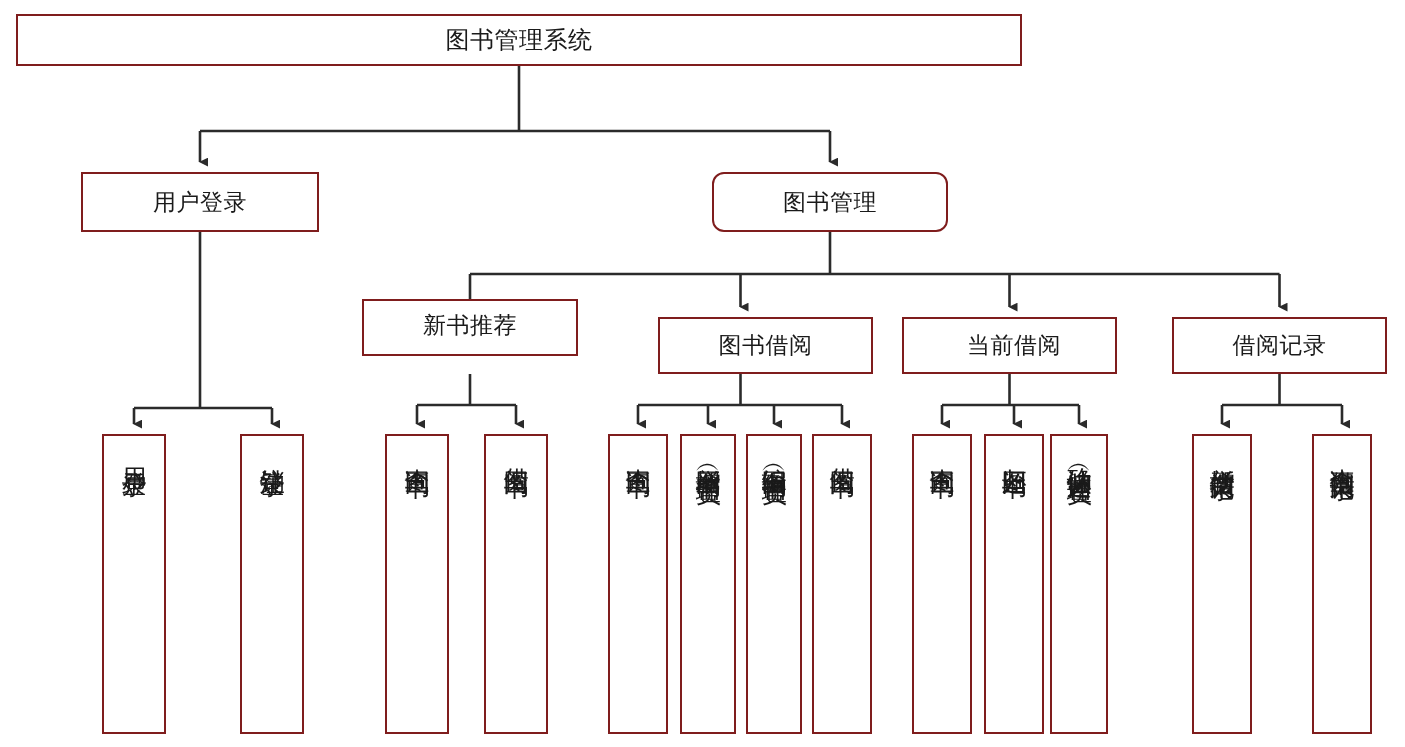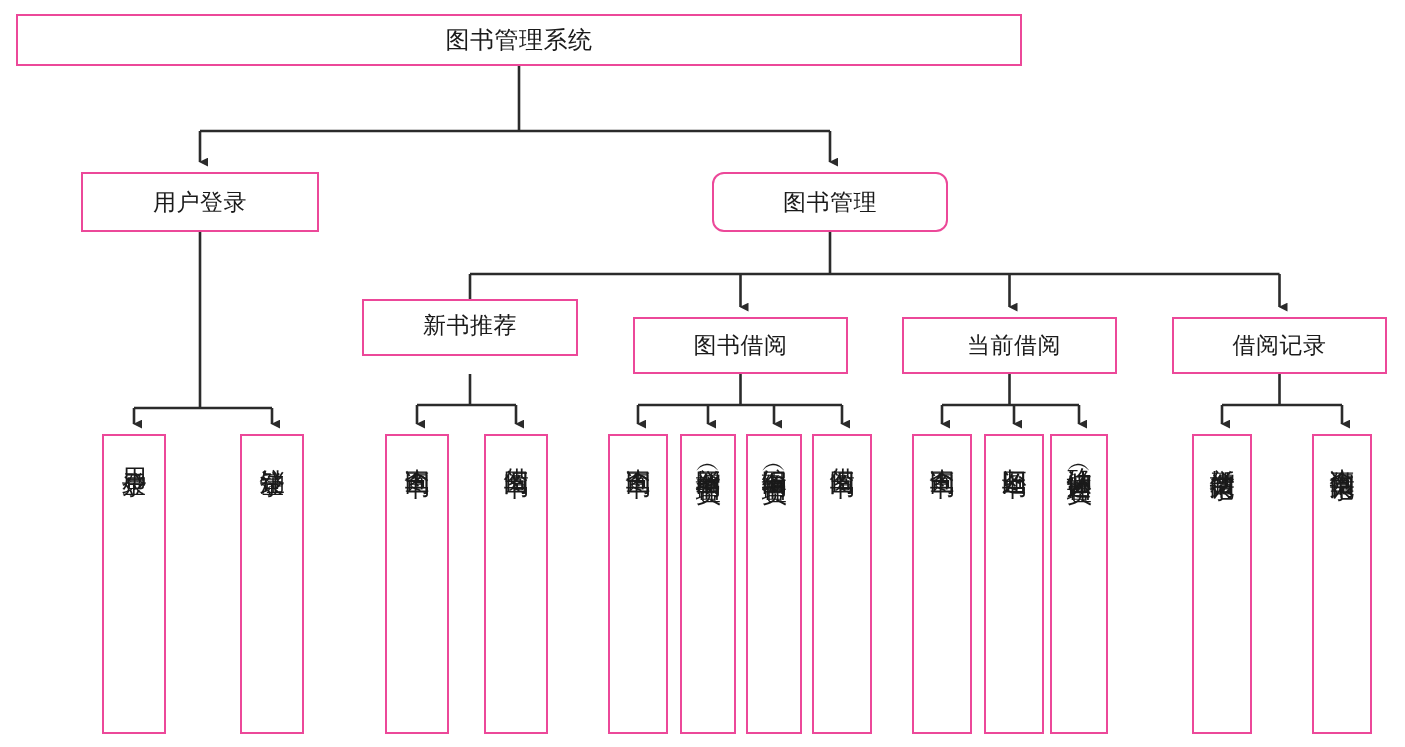"图书管理系统" .node { border: 2px solid #ec4899 -> 2px solid #7f1d1d }
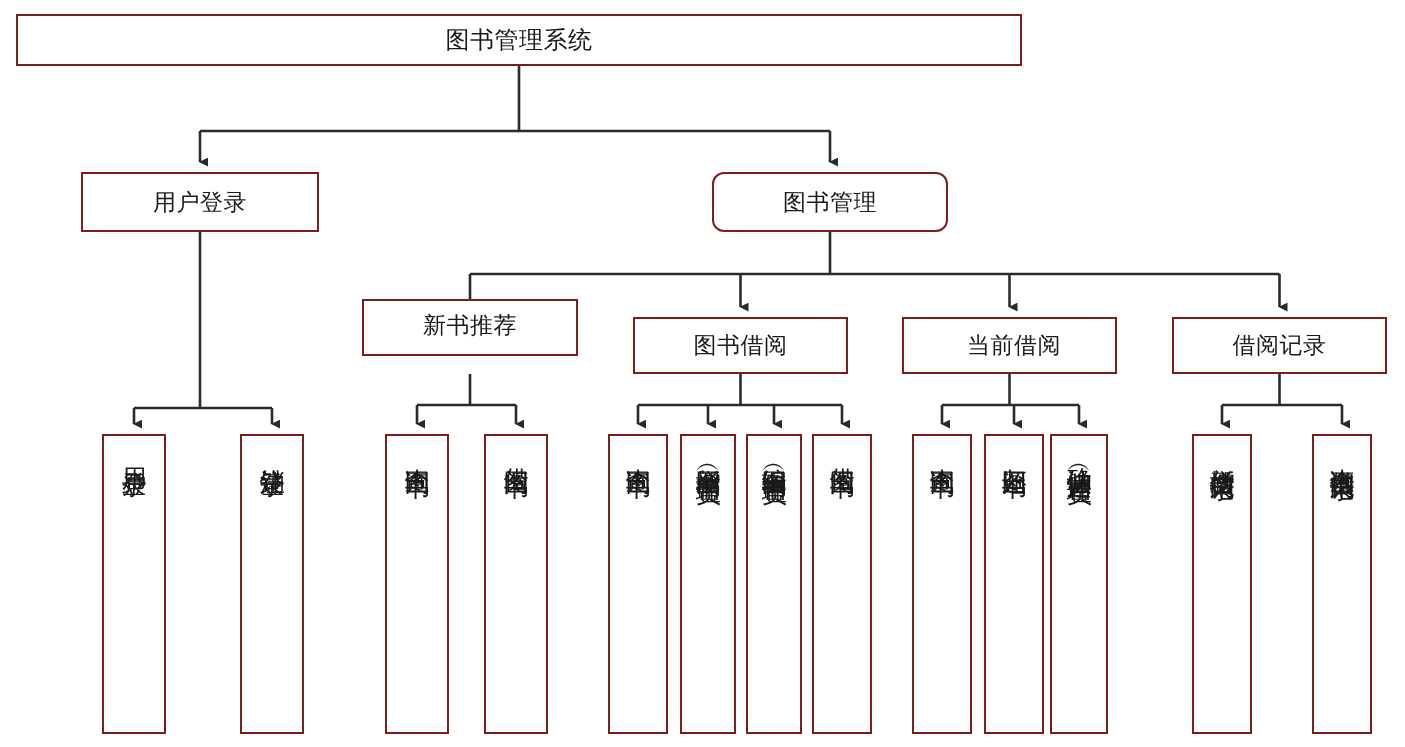"图书借阅" div.node { left: 633px -> 658px }
